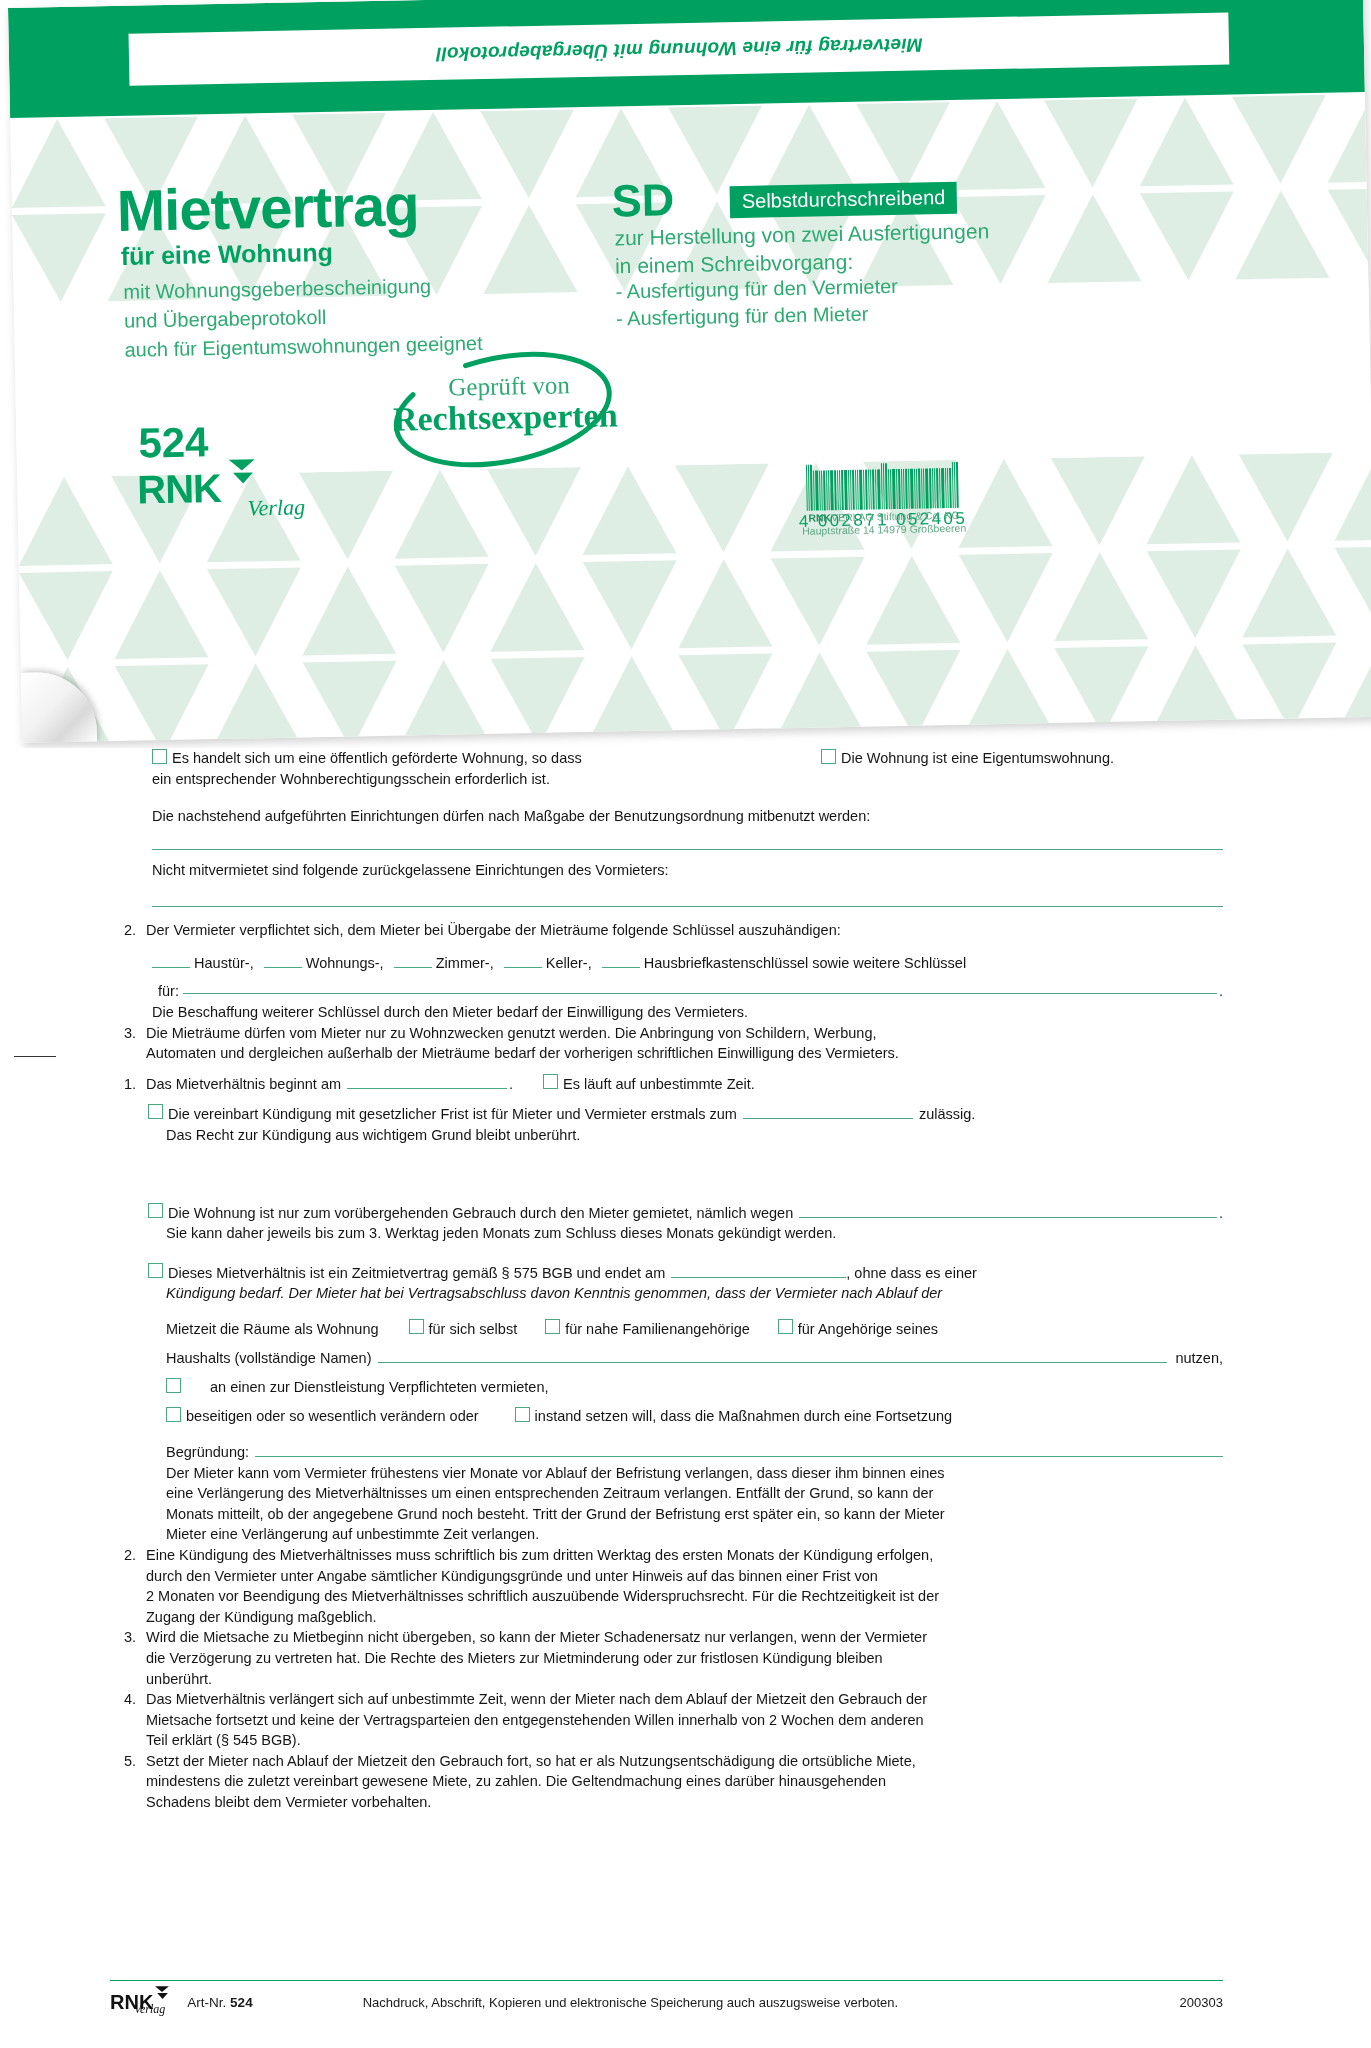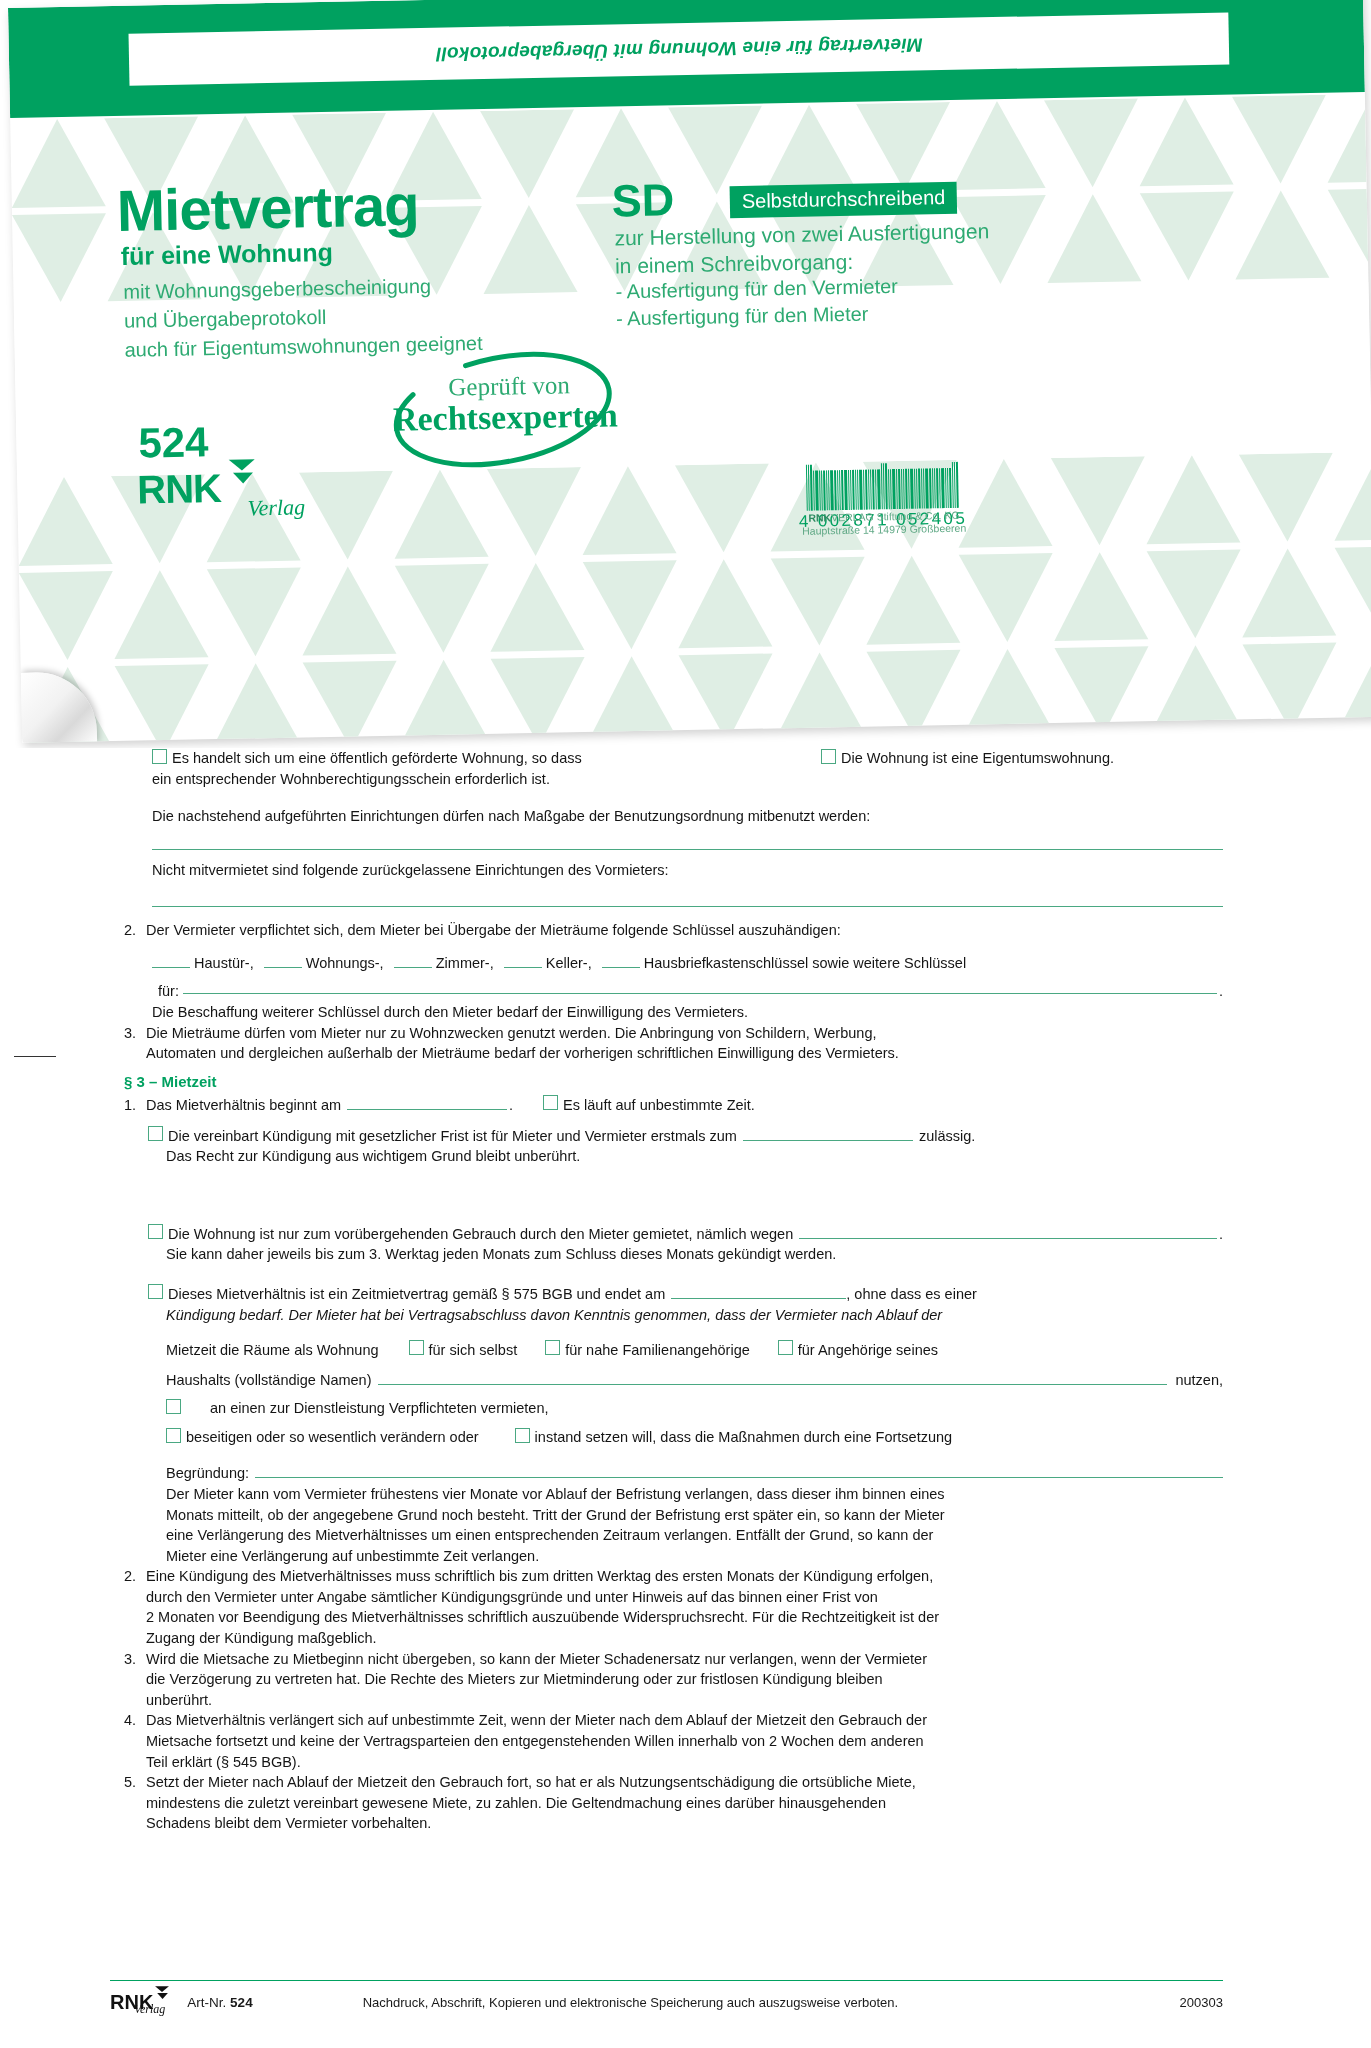"§ 3 – Mietzeit" div.sec-h { html: <div>§ 3 – Mietzeit</div> -> none }
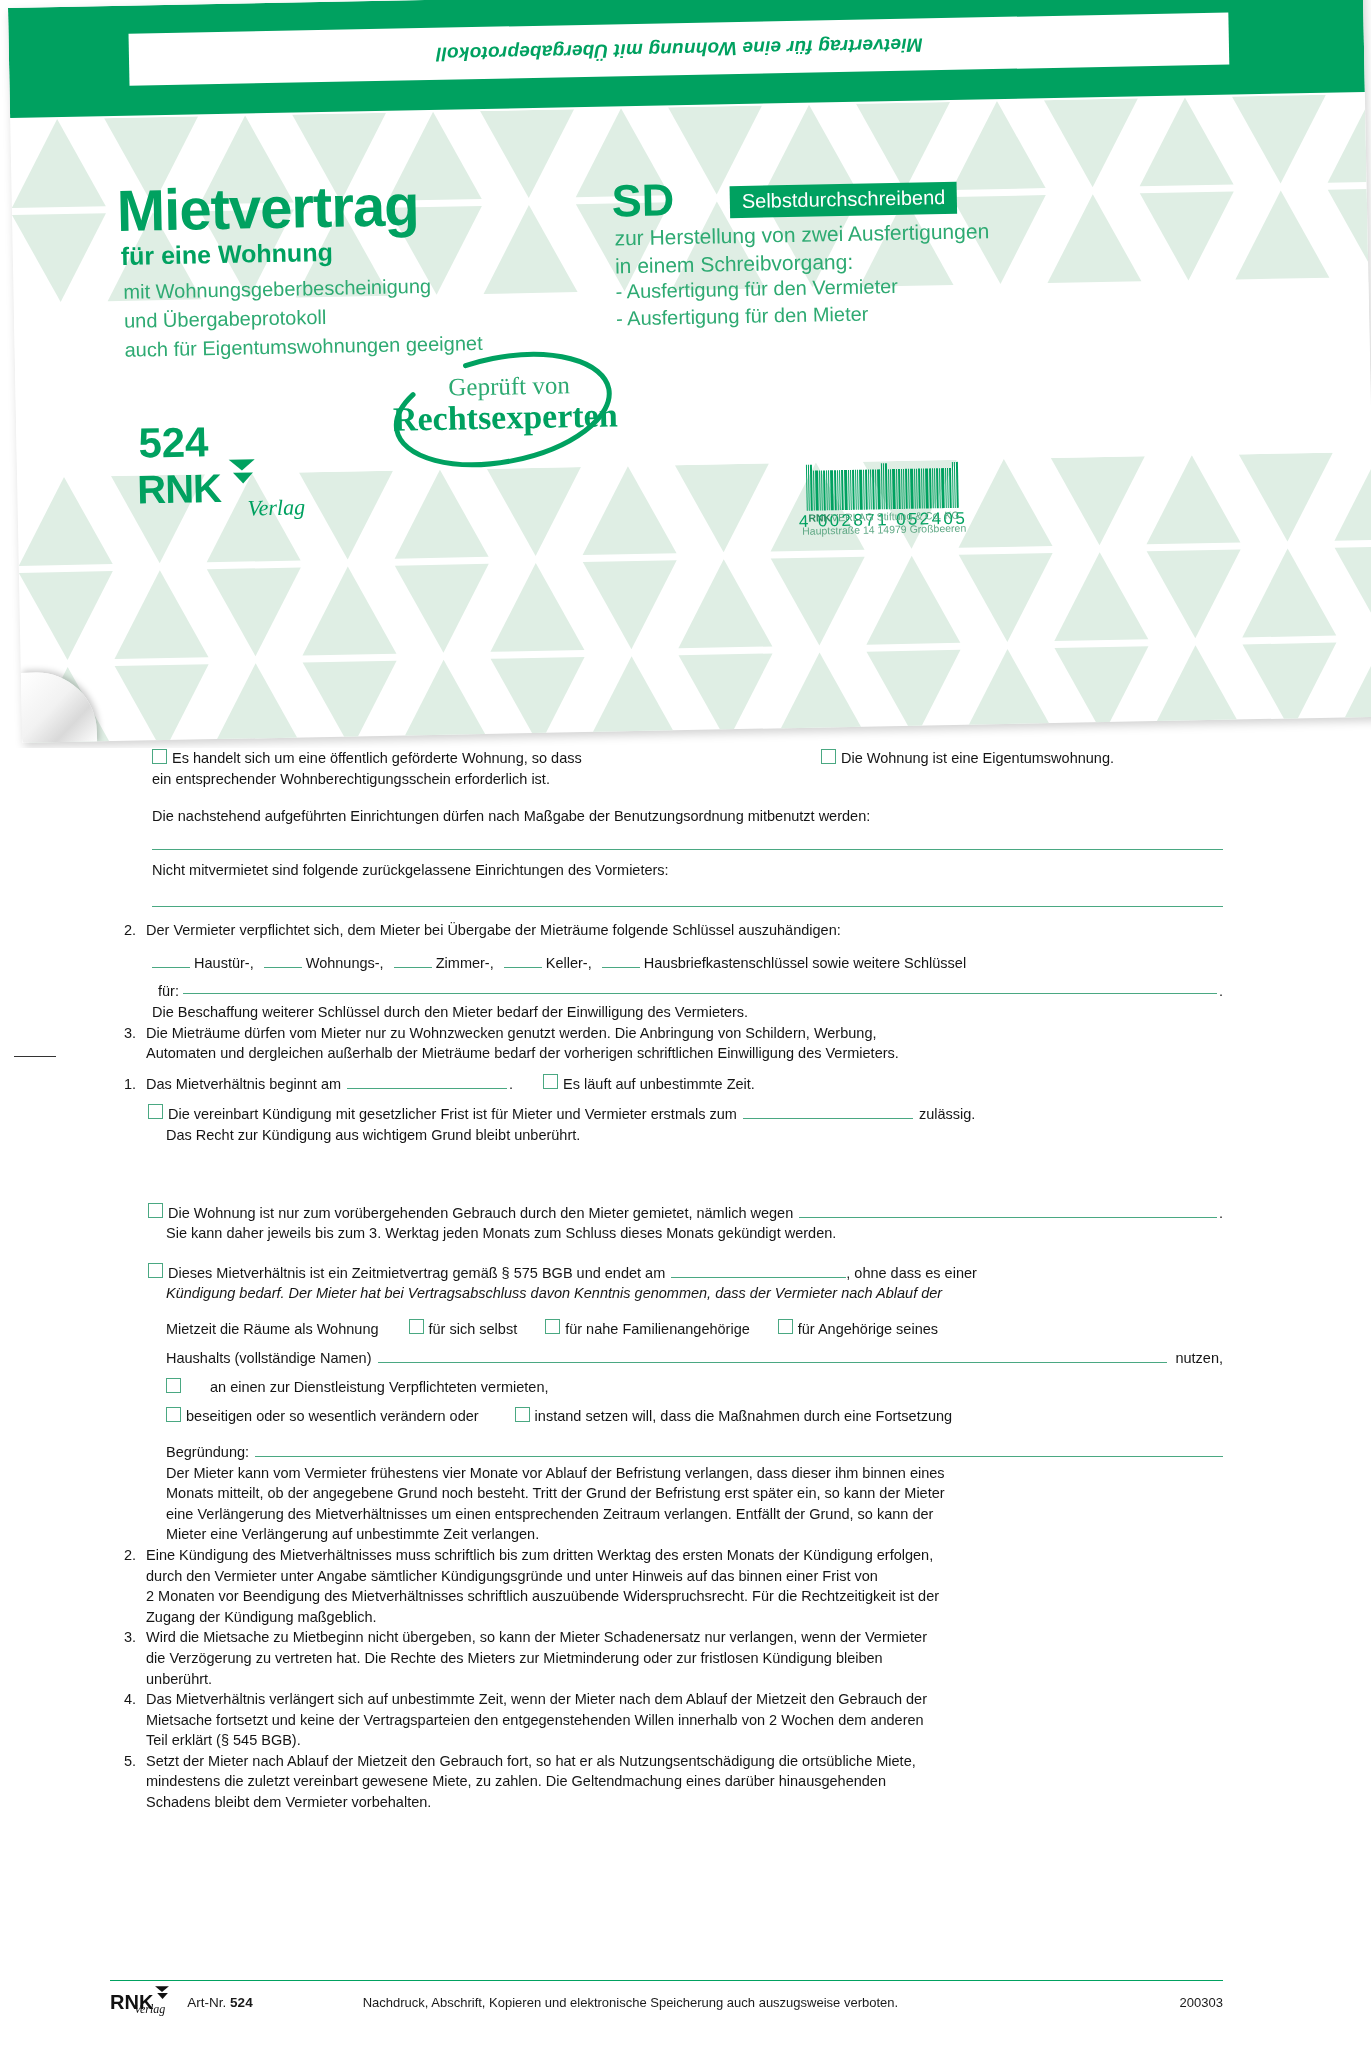"Monats mitteilt, ob der angegebene" div { order: before "eine Verlängerung des Mietverhältnisses" -> after "eine Verlängerung des Mietverhältnisses" }
